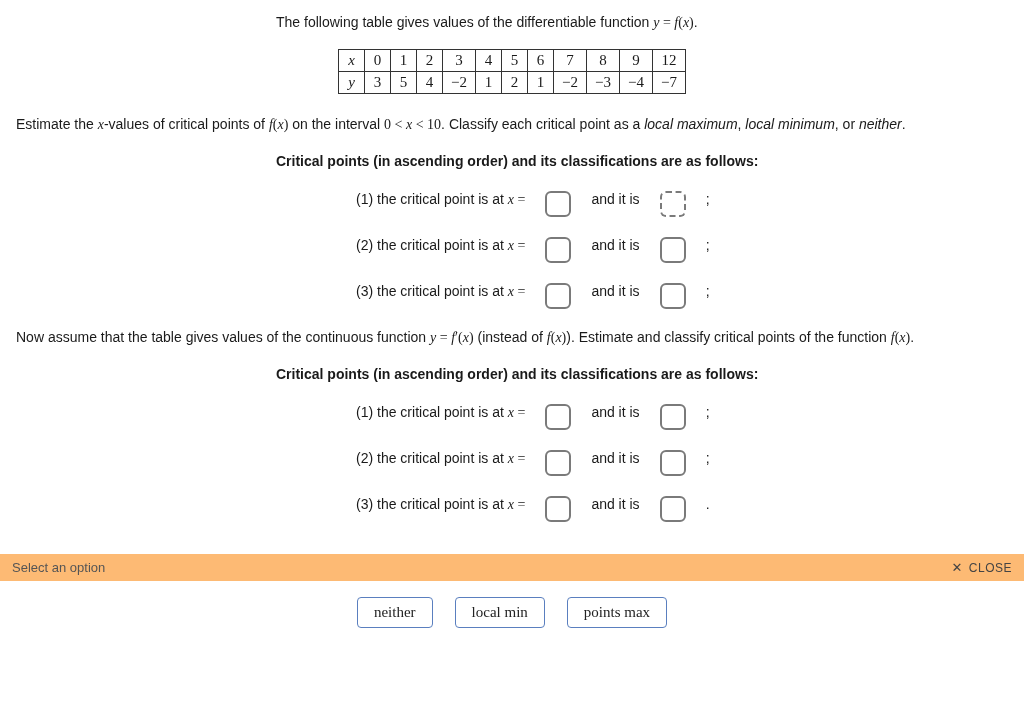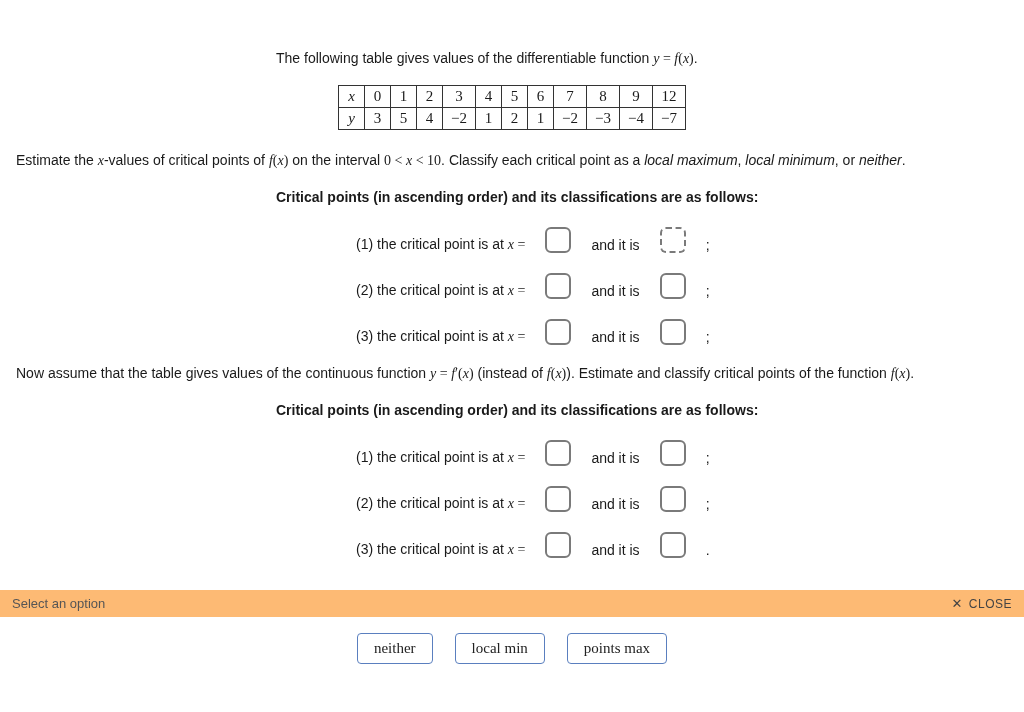"The following table gives values" .content { margin-top: 36px -> none }
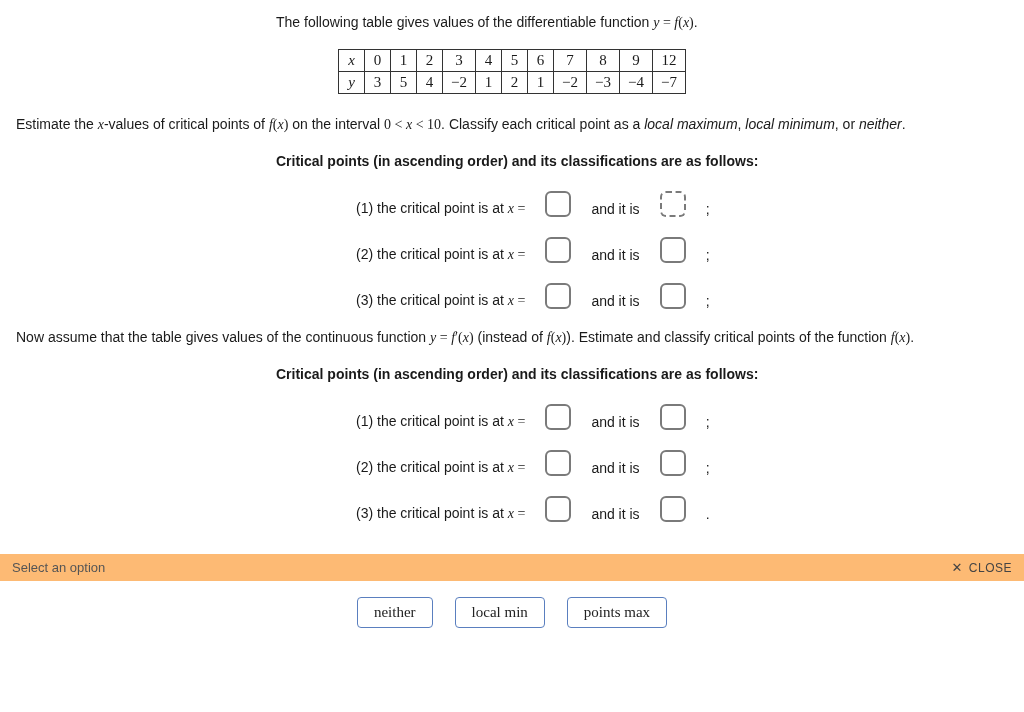"(1) the critical point is" .cp-row { align-items: flex-end -> flex-start }
